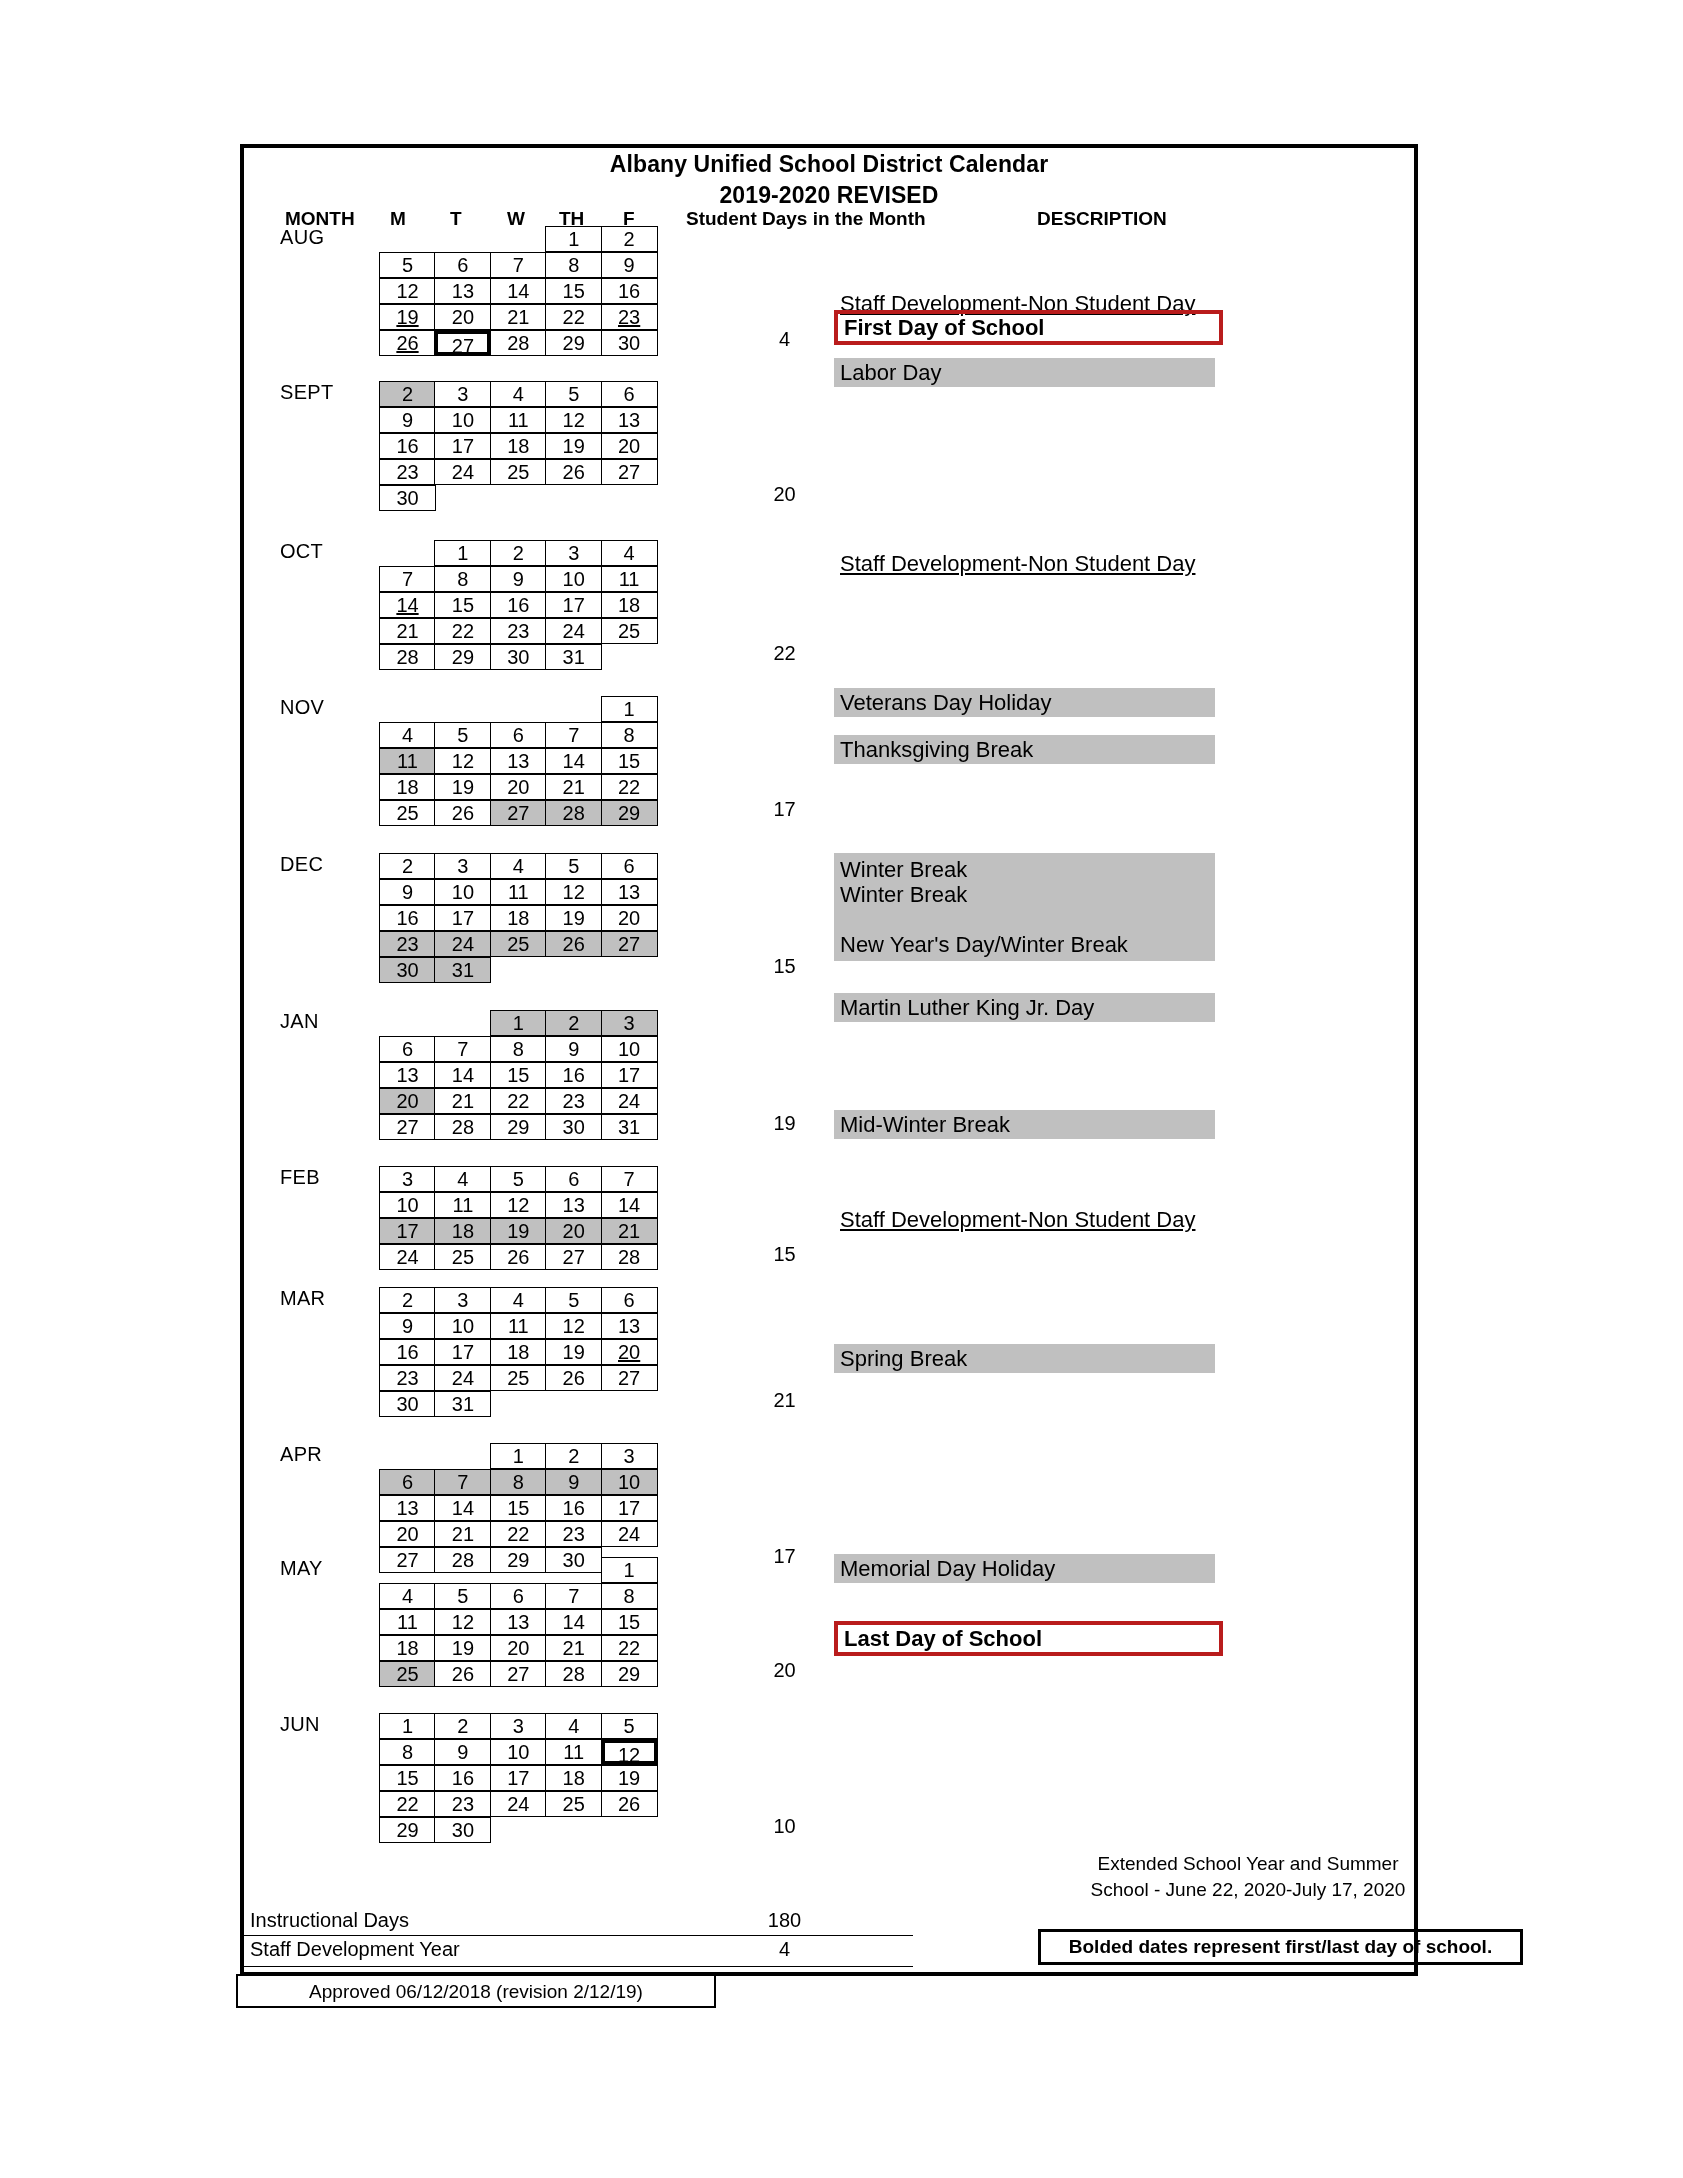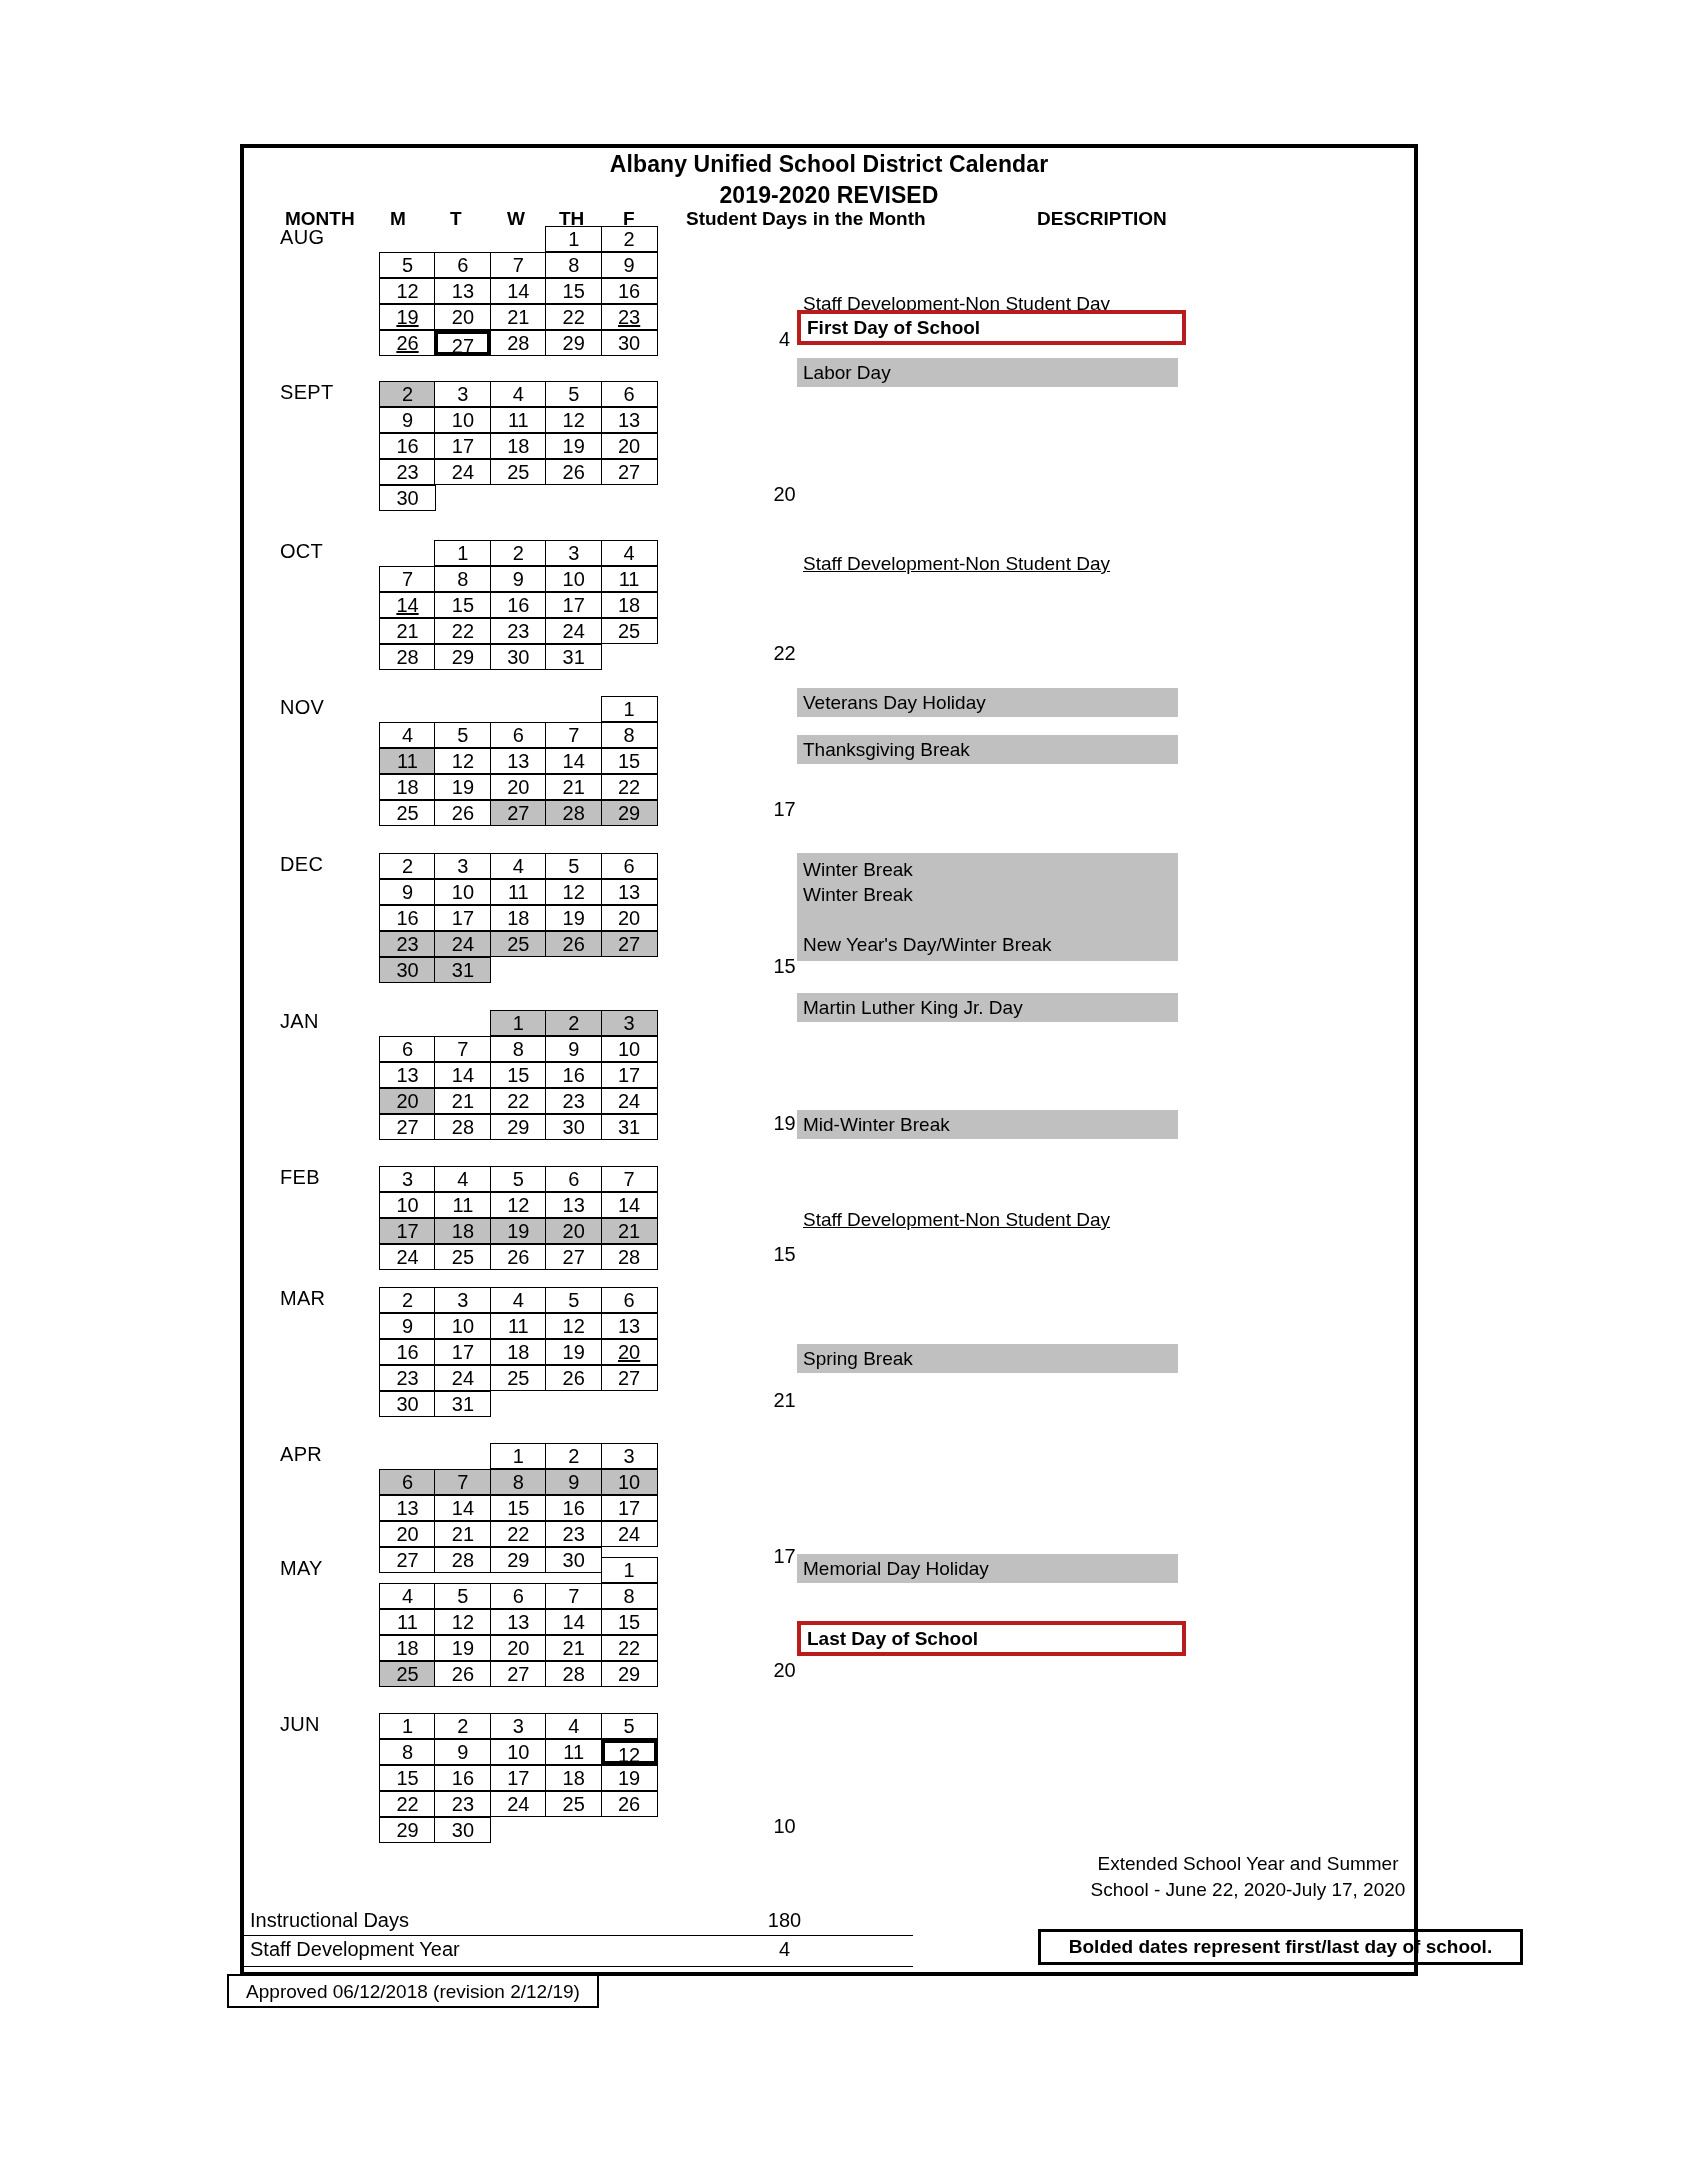"Staff Development-Non Student Day" .desc { font-size: 19px -> 22px; left: 797px -> 834px }
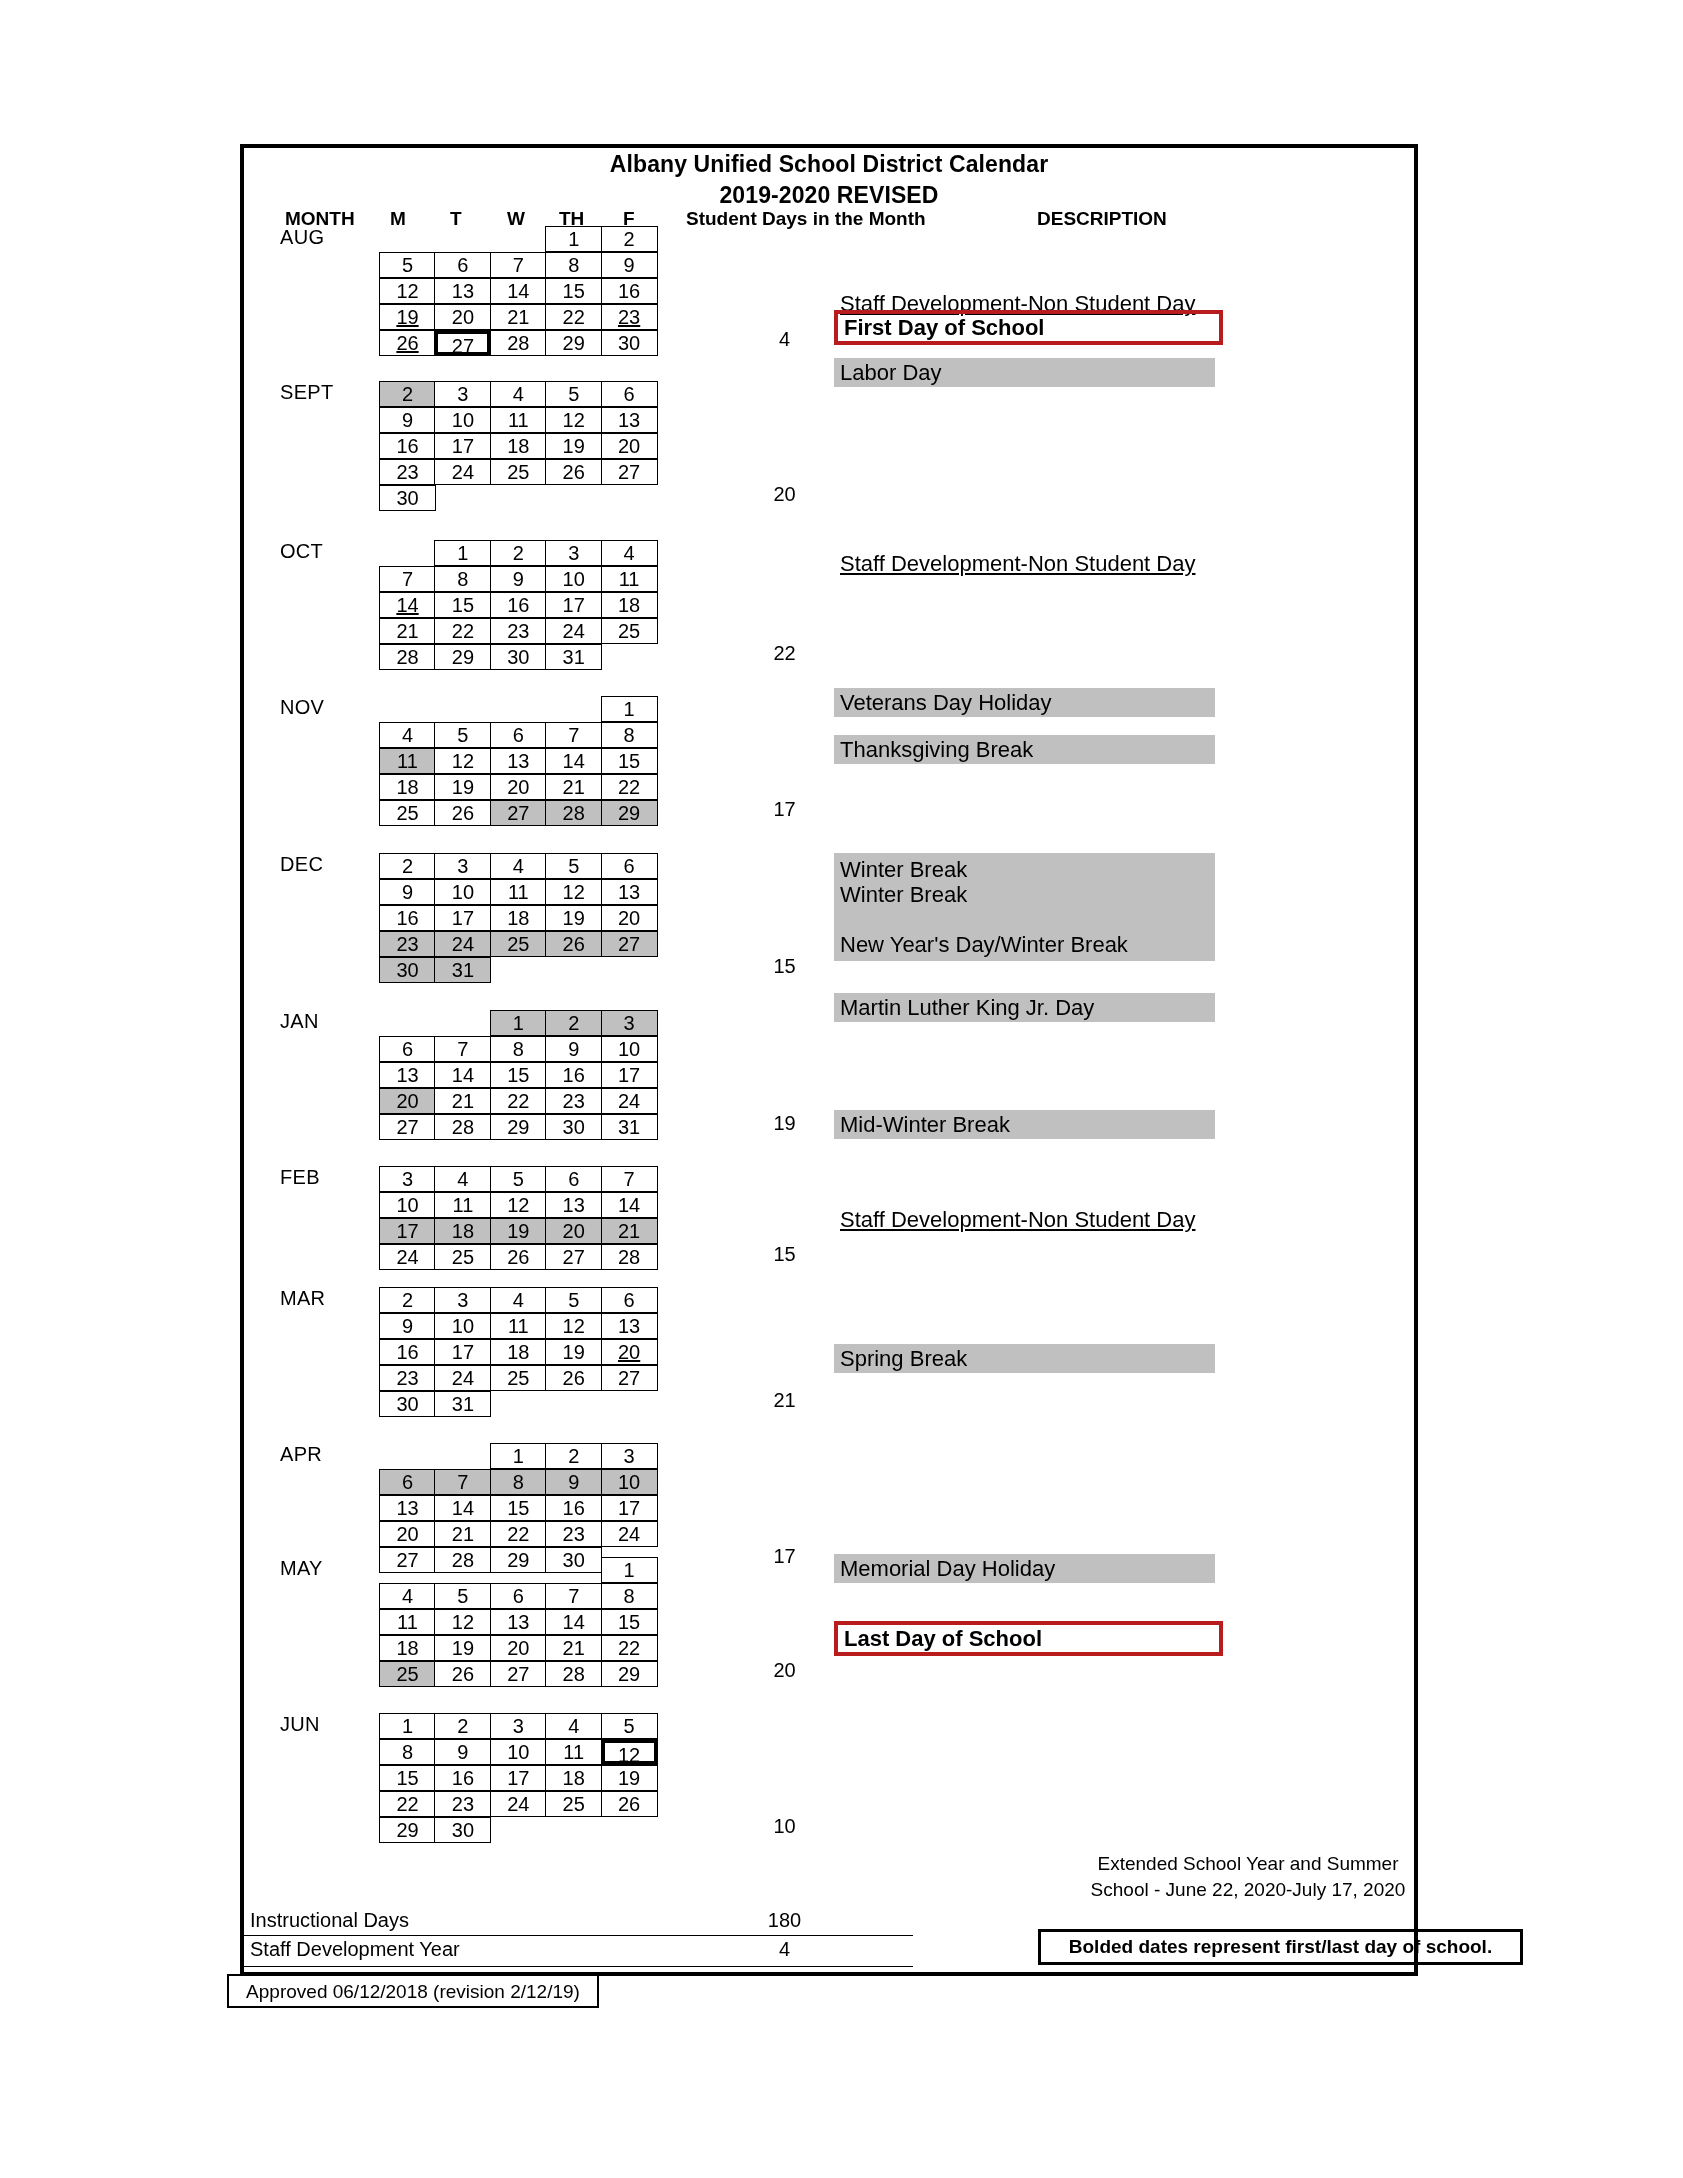"Approved 06/12/2018 (revision 2/12/19)" .approved-box { left: 227px -> 236px; width: 372px -> 480px }
